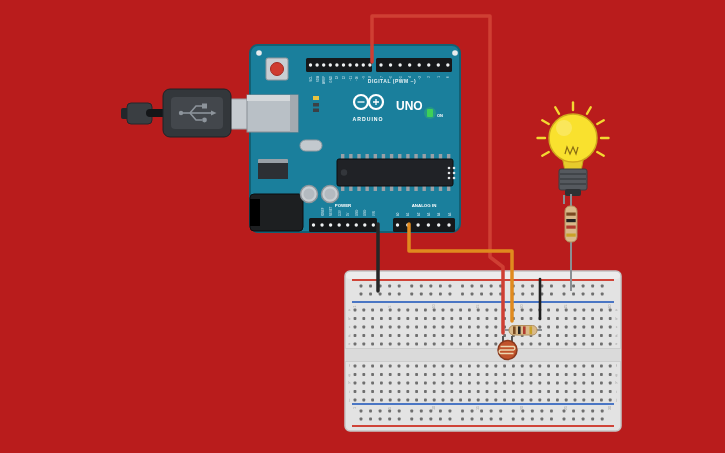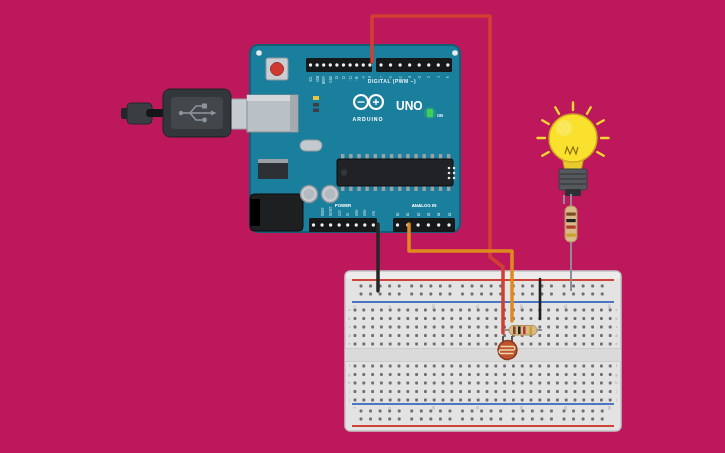"UNO" .stage { background: #be185d -> #b91c1c }
